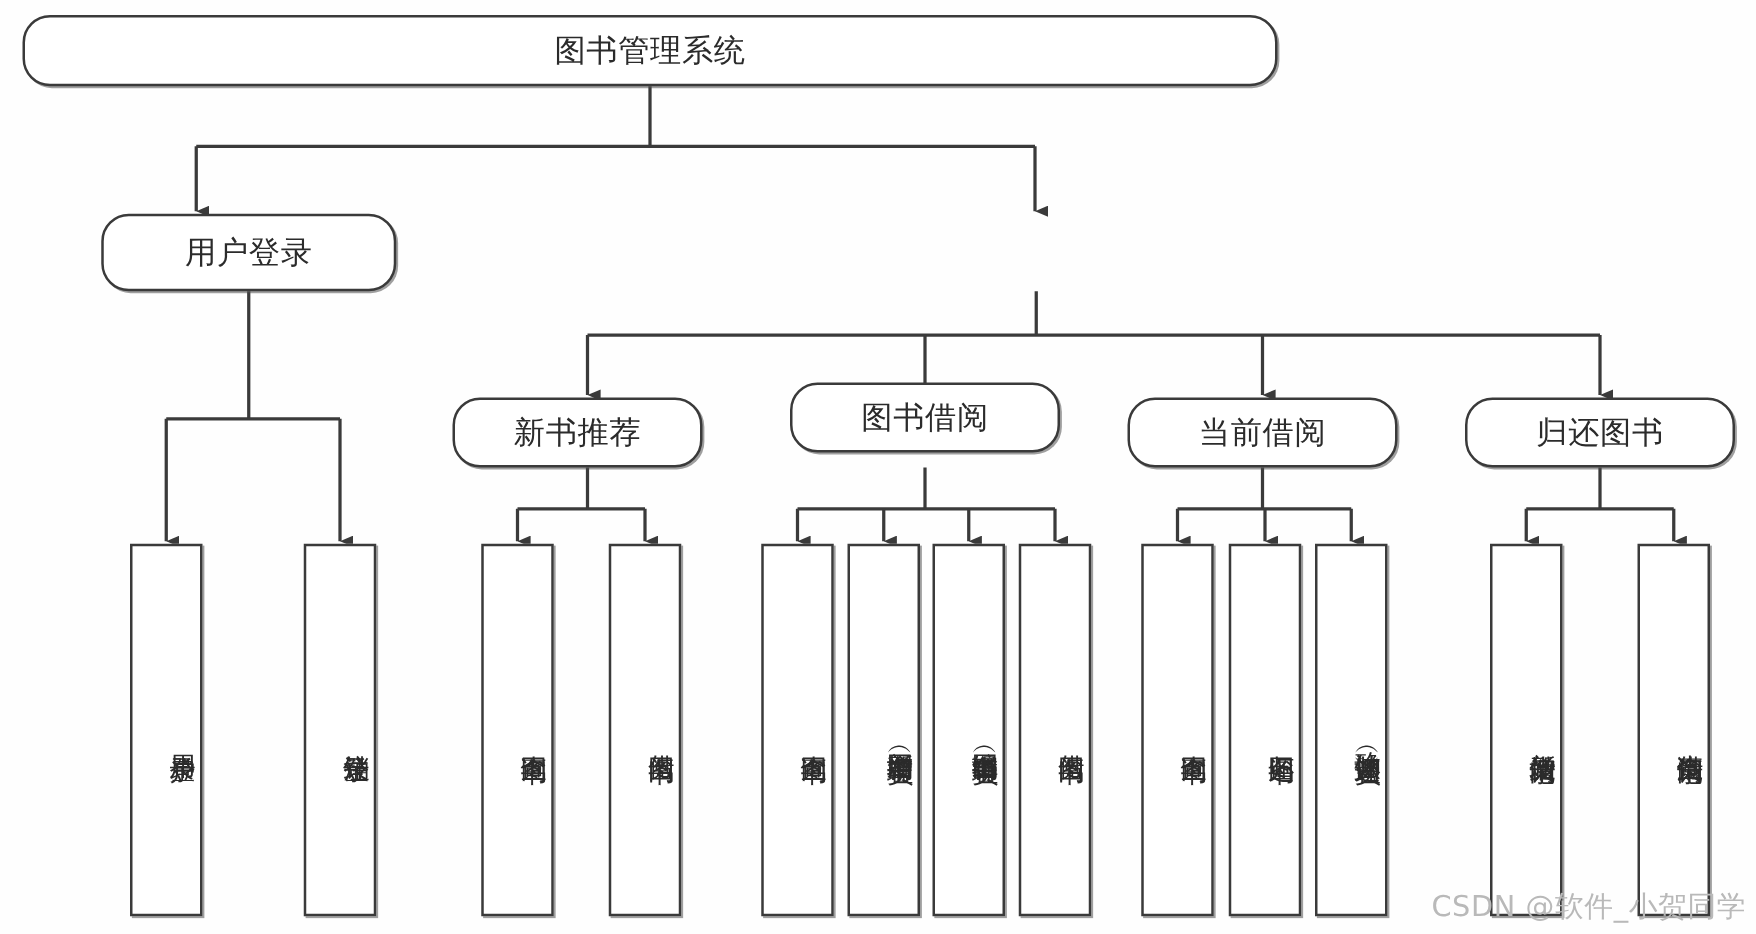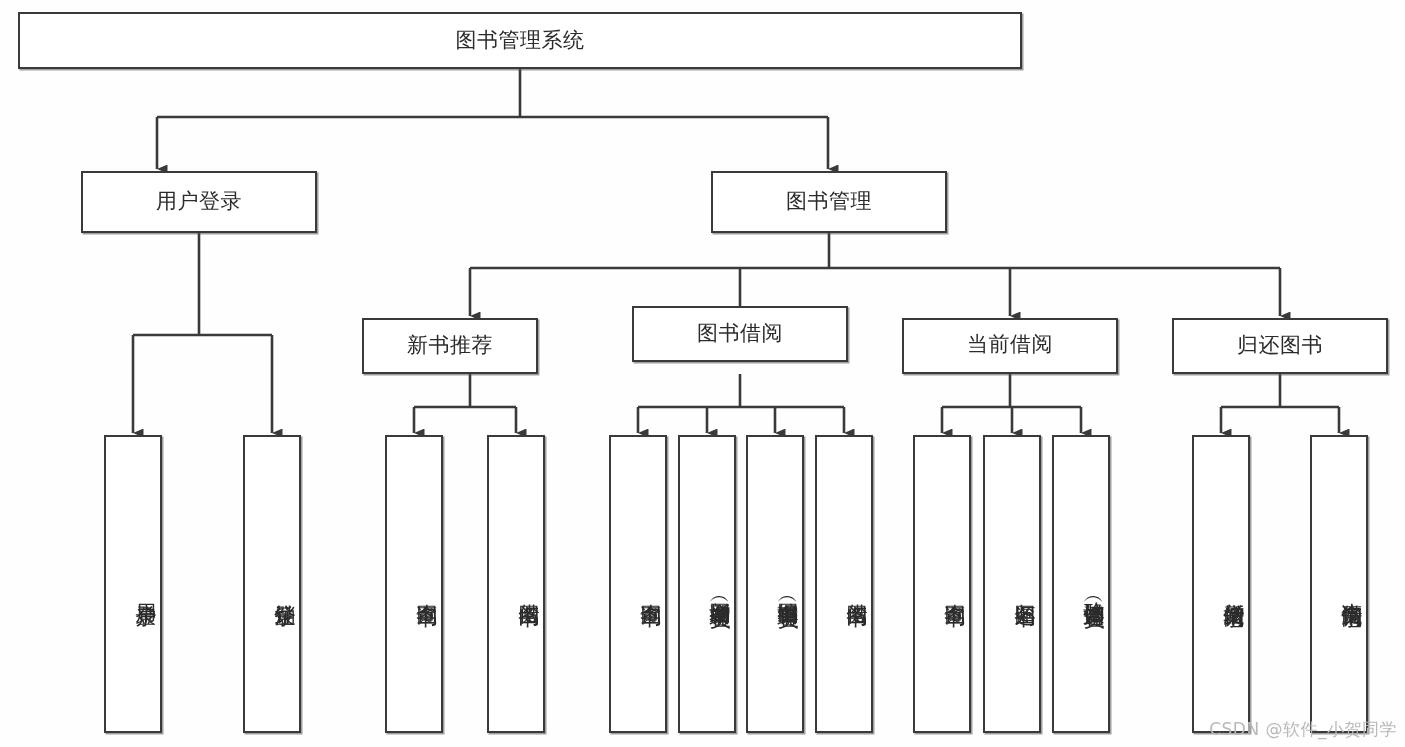"图书管理系统" .node.horiz { border-radius: none -> 22px; font-size: 21px -> 25px }
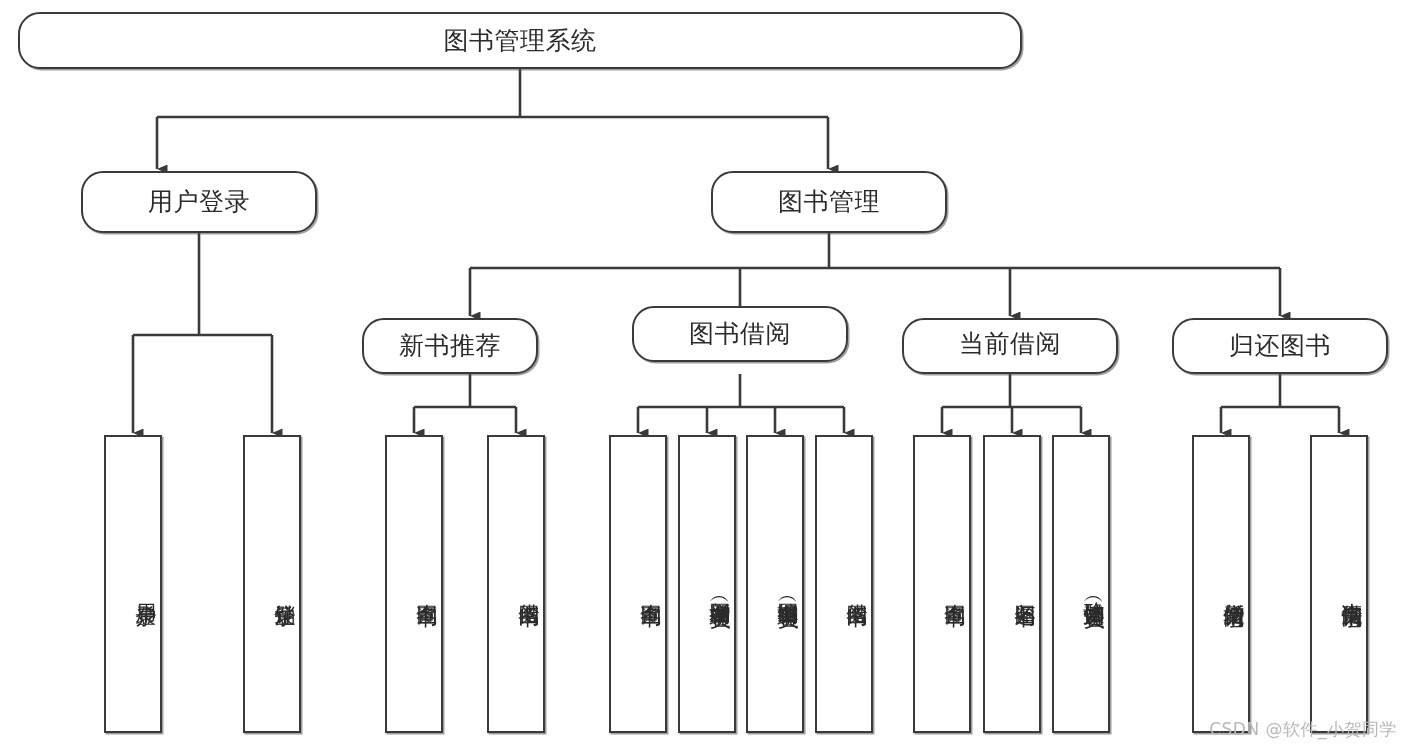"图书管理" div.node { html: <div>图书管理</div> -> none }
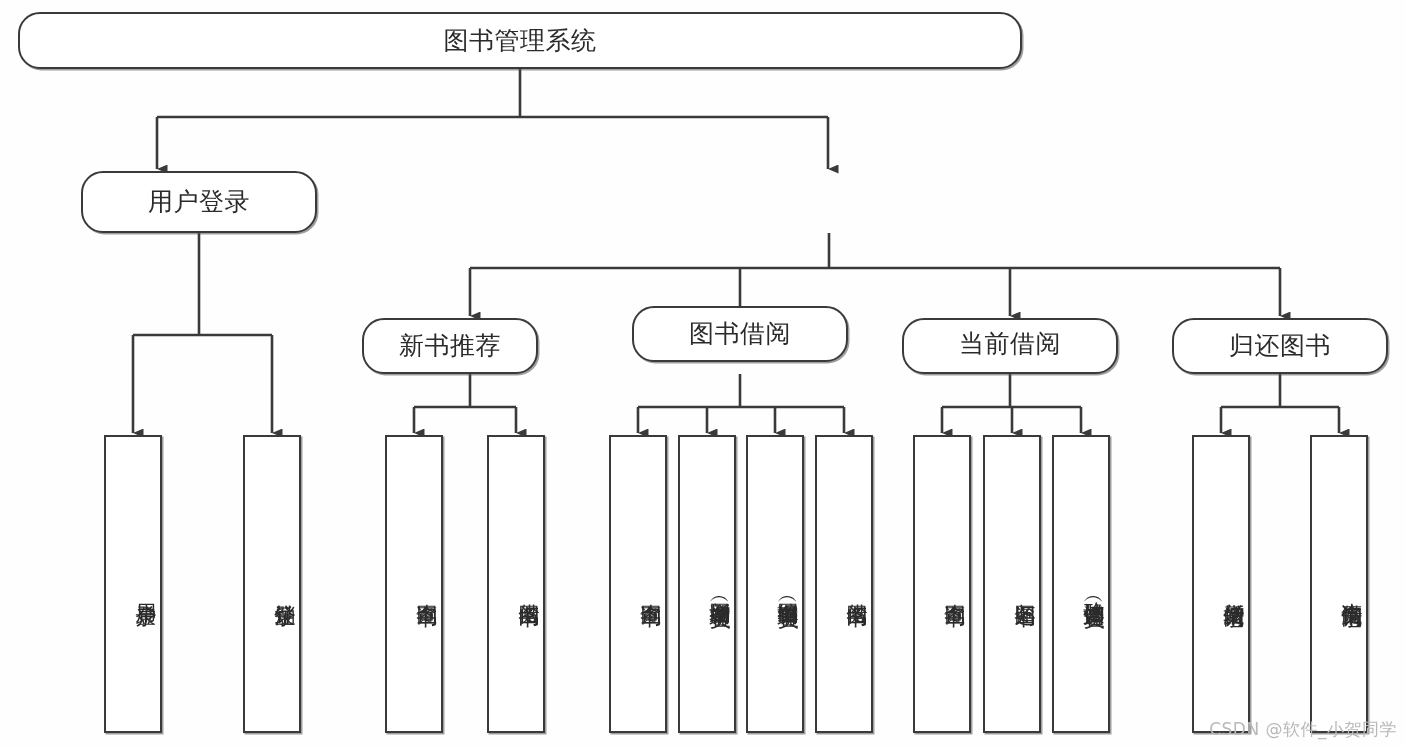"新书推荐" div.node { width: 176px -> 200px }
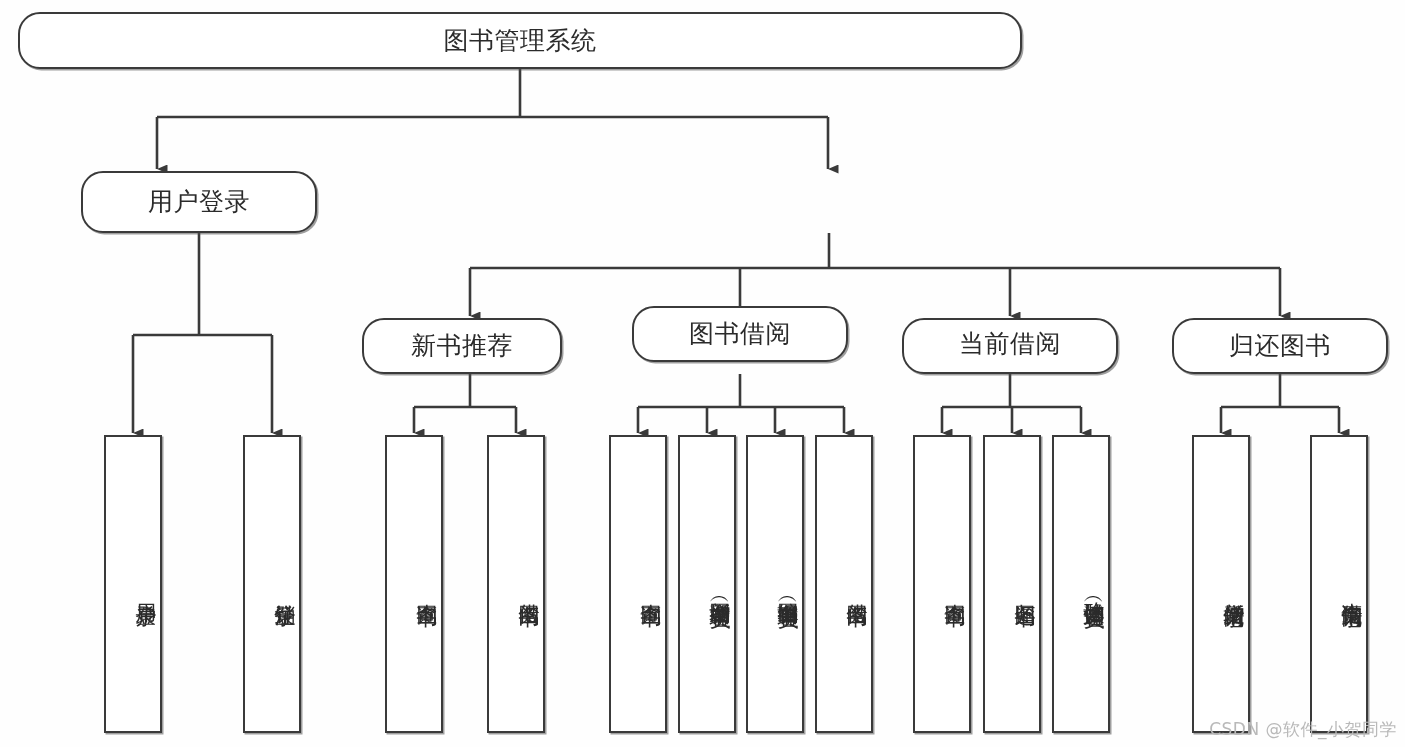"当前借阅" div.node { font-family: Liberation Mono, monospace -> none }
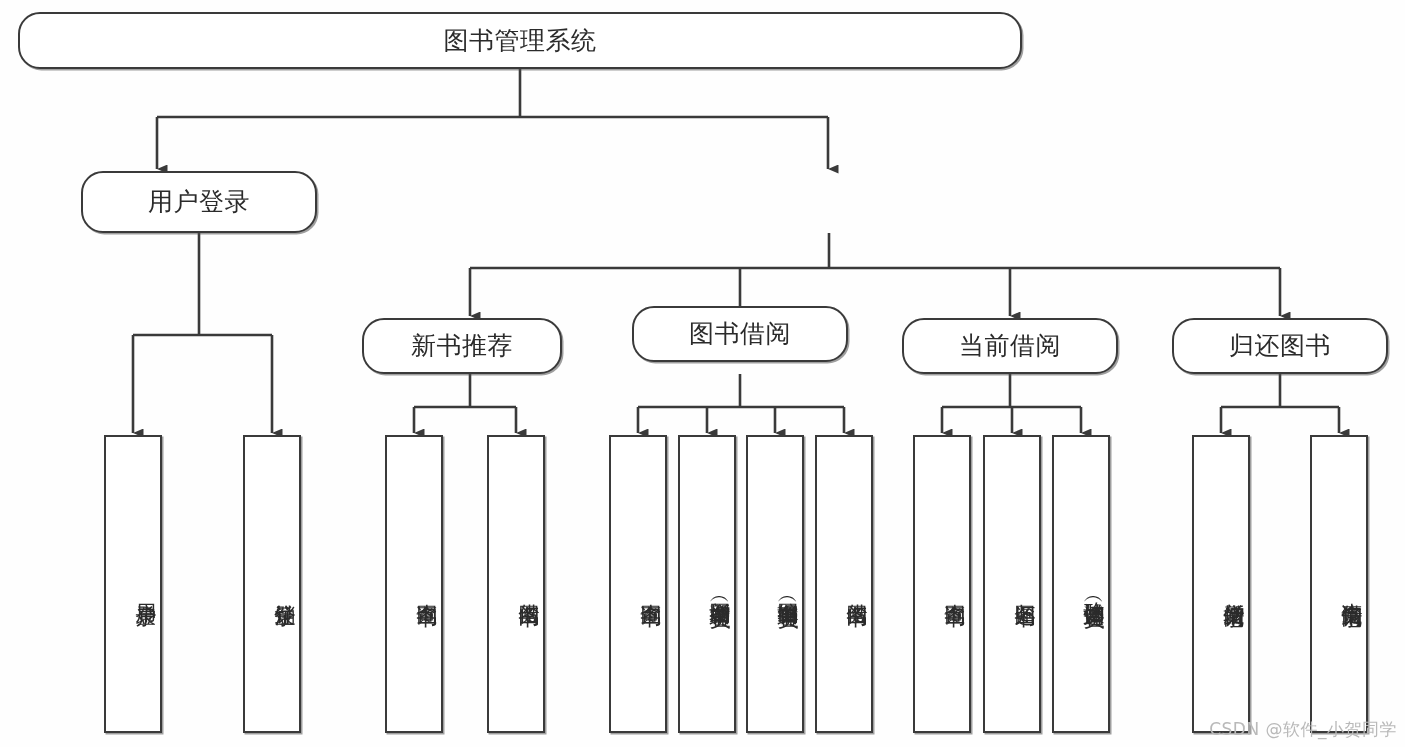"CSDN @软件_小贺同学" #watermark { font-size: 17px -> 23px }
